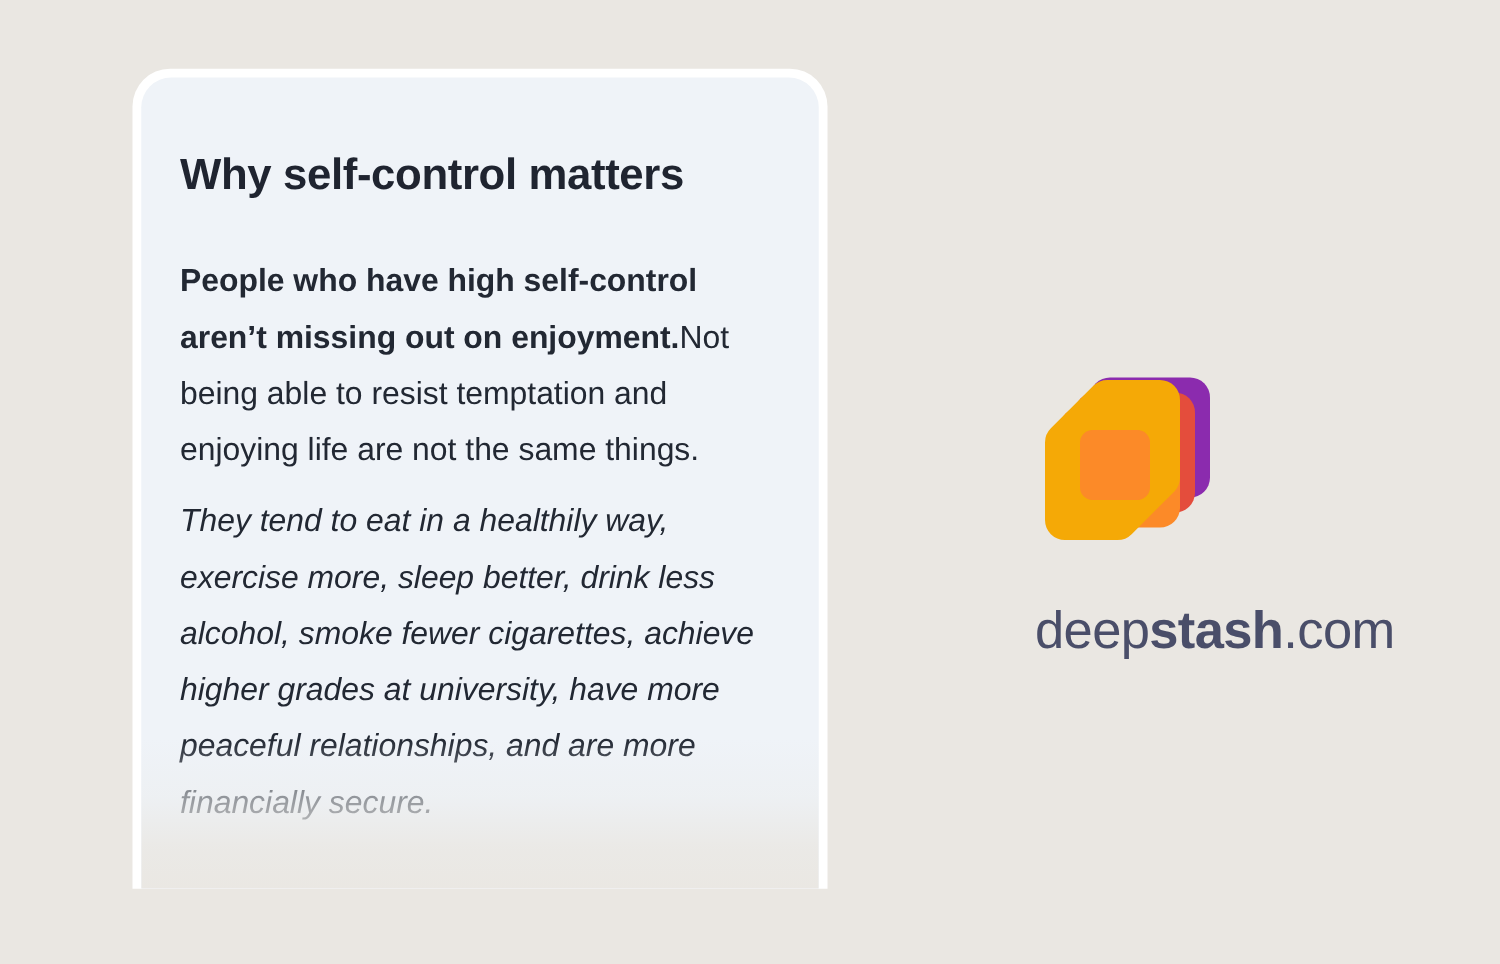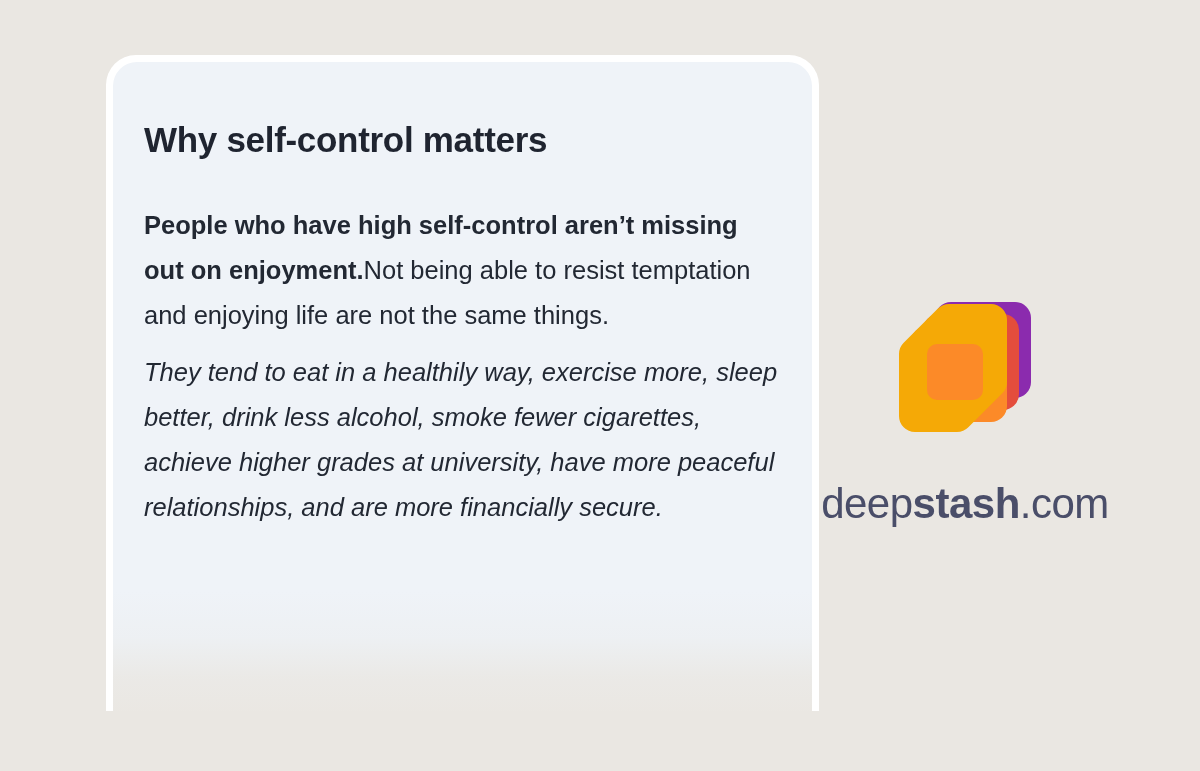"Why self-control matters" .card { width: 713px -> 556px }
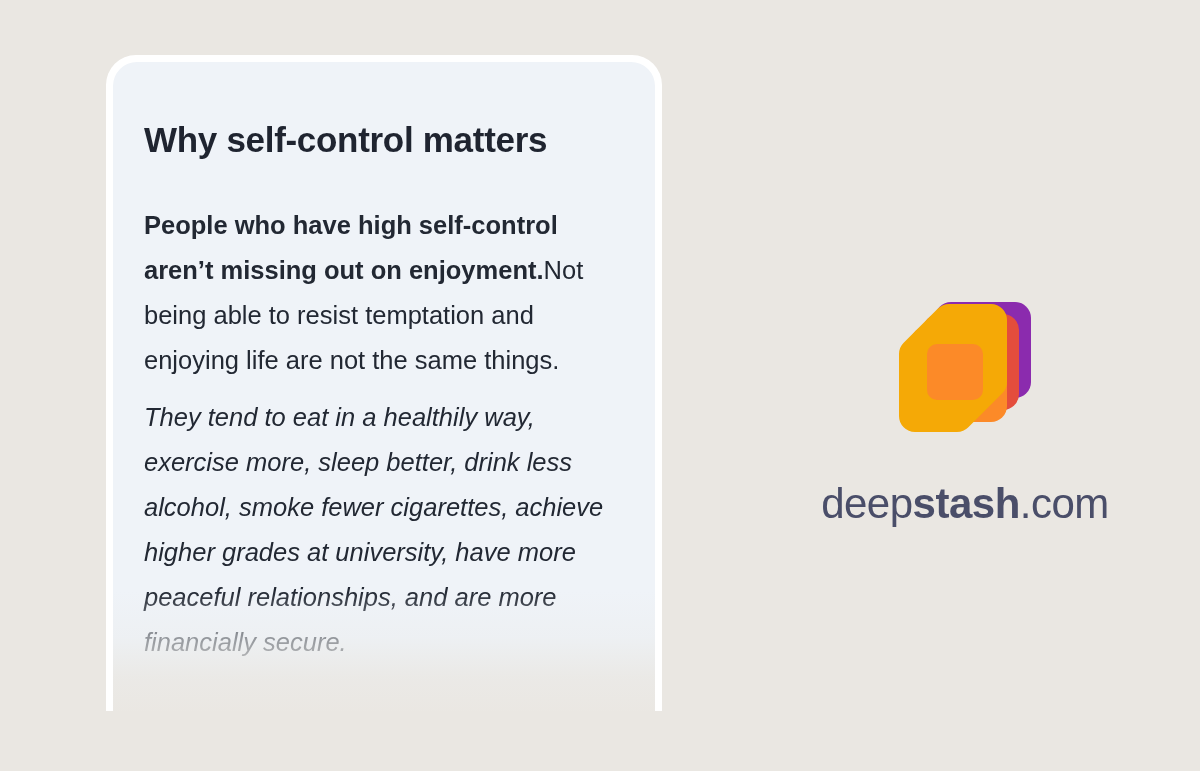"deepstash.com" .brand { align-items: center -> none; left: 800px -> 828px }
